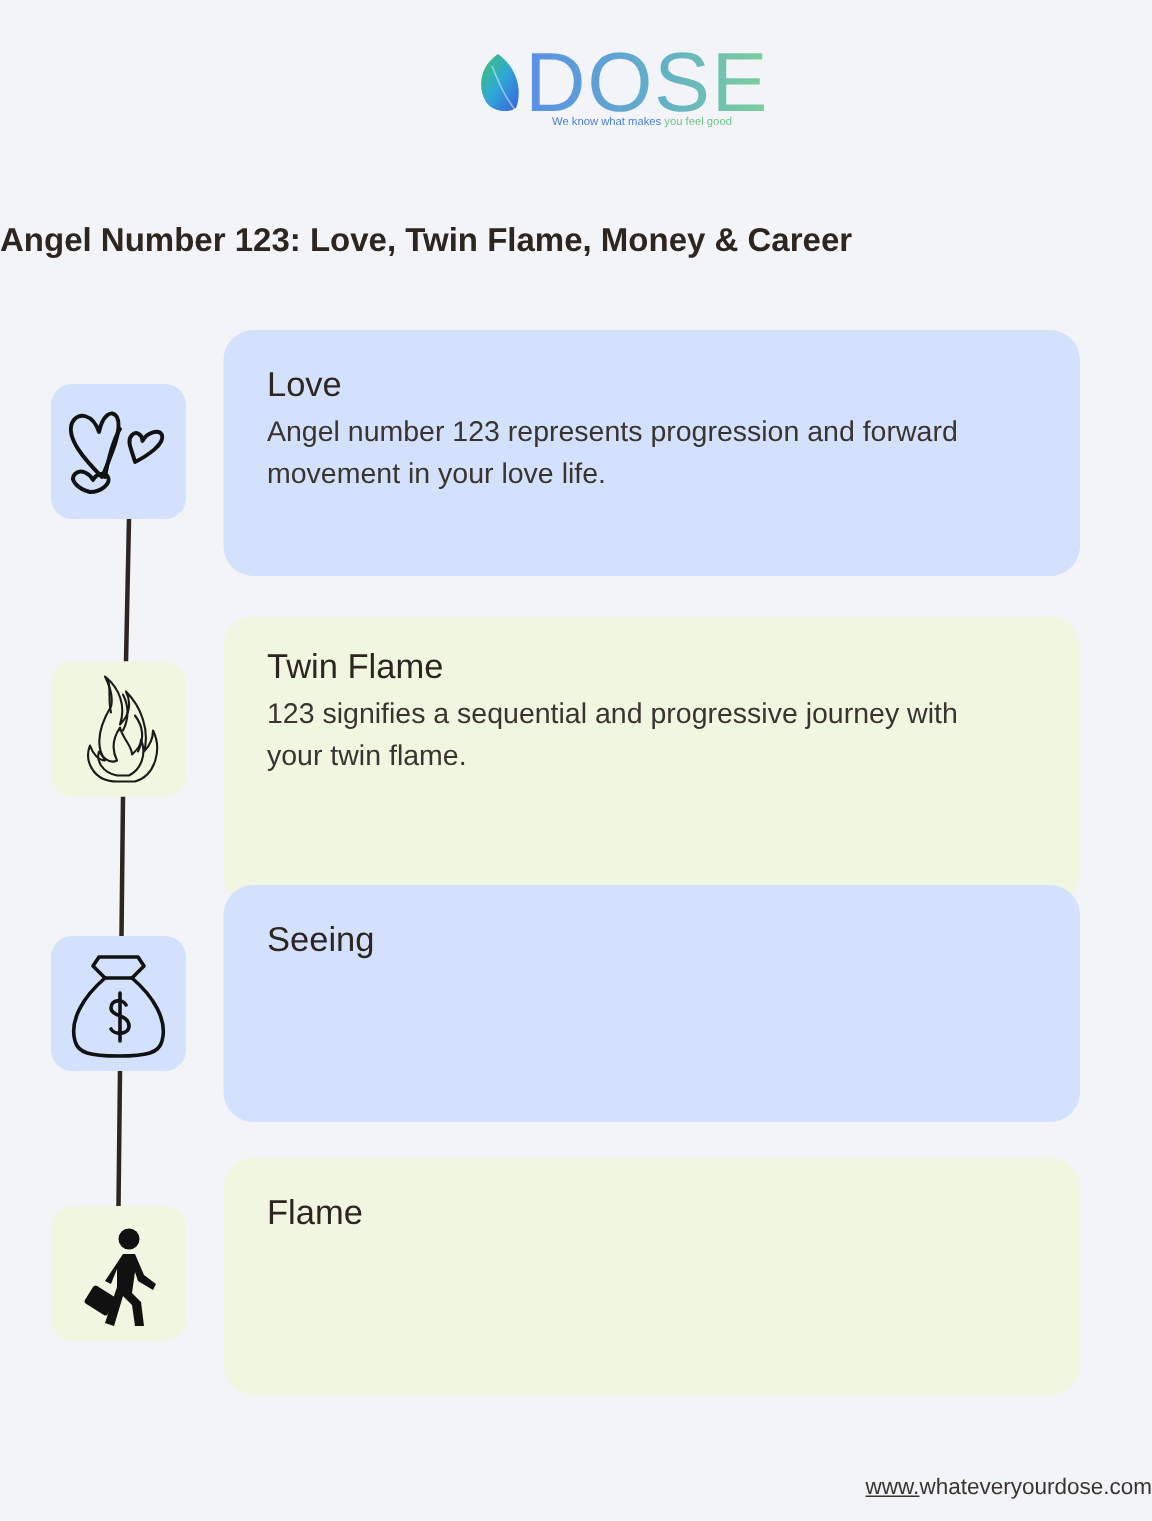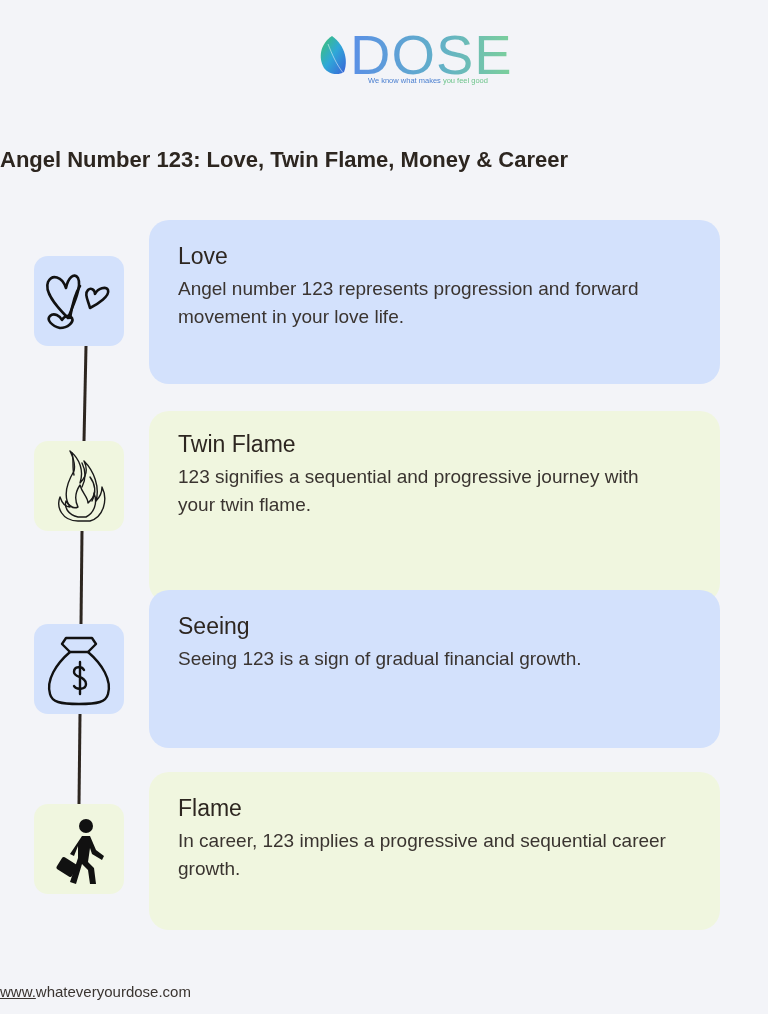"Seeing 123 is a sign" p { html: <p>Seeing 123 is a sign of gradual financial growth.</p> -> none }
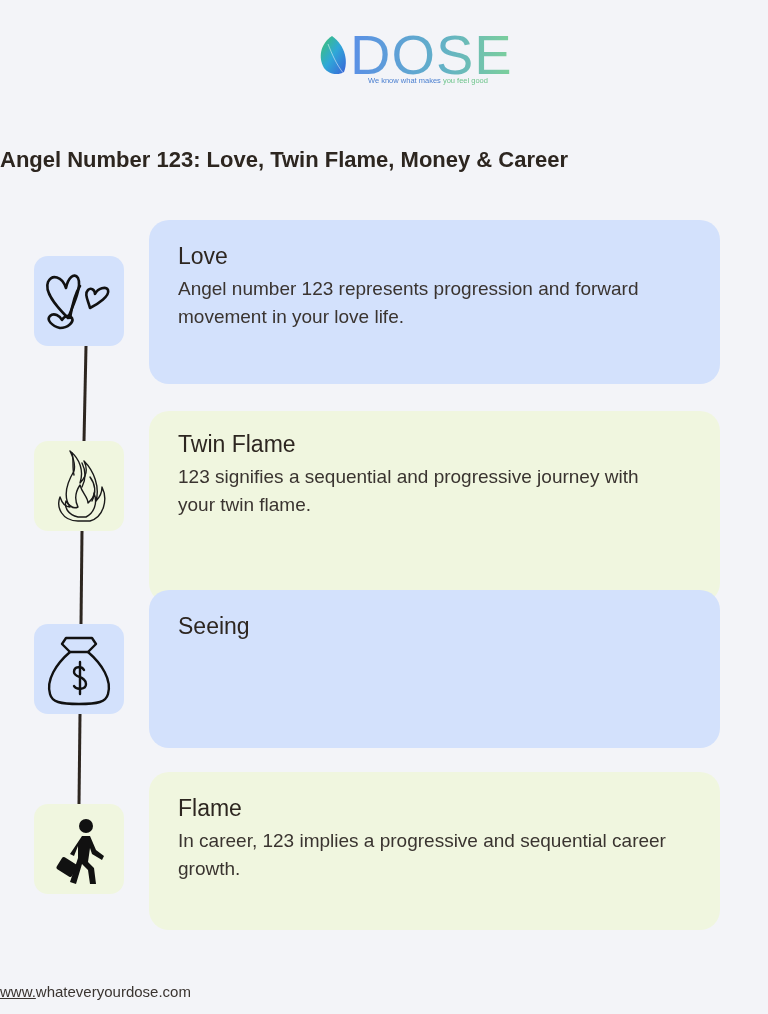"In career, 123 implies a" p { html: <p>In career, 123 implies a progressive and sequential career growth.</p> -> none }
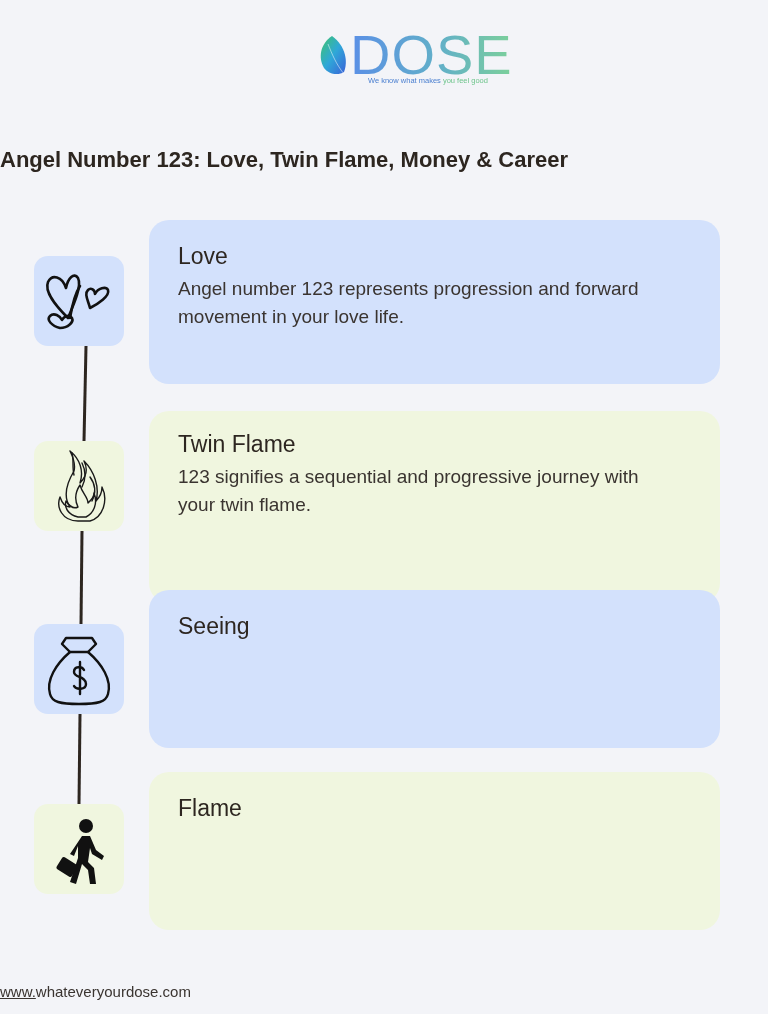"www.whateveryourdose.com" .footer { text-align: left -> right }
